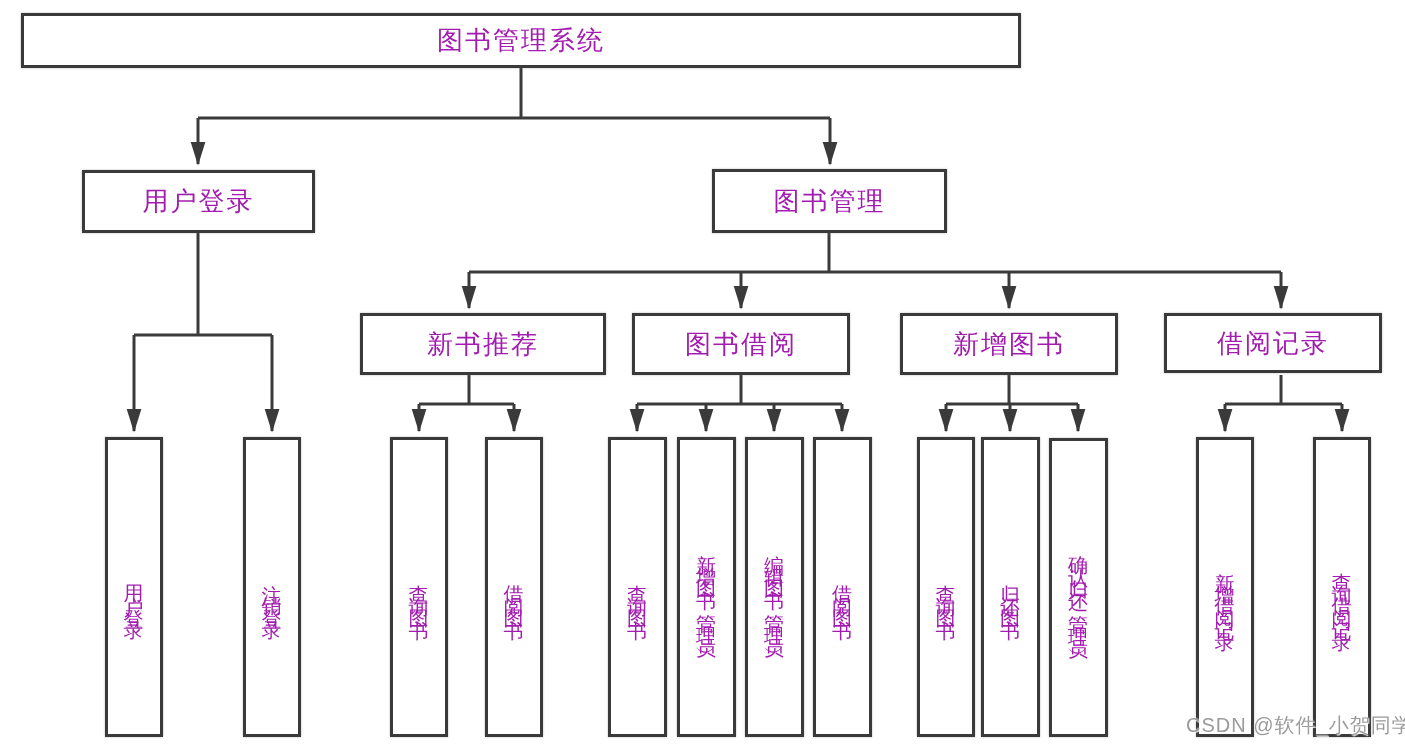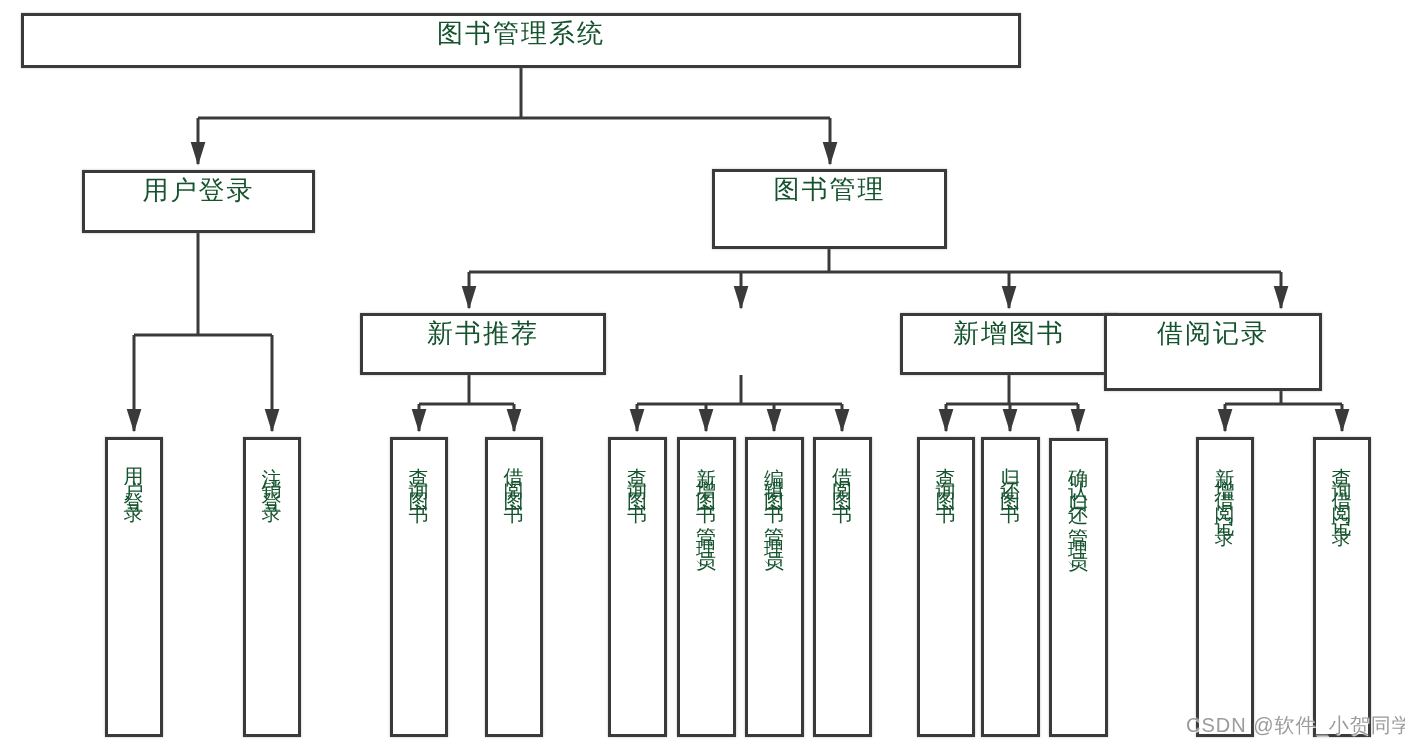"图书管理系统" .node { align-items: flex-start -> center; color: #14532d -> #a21caf }
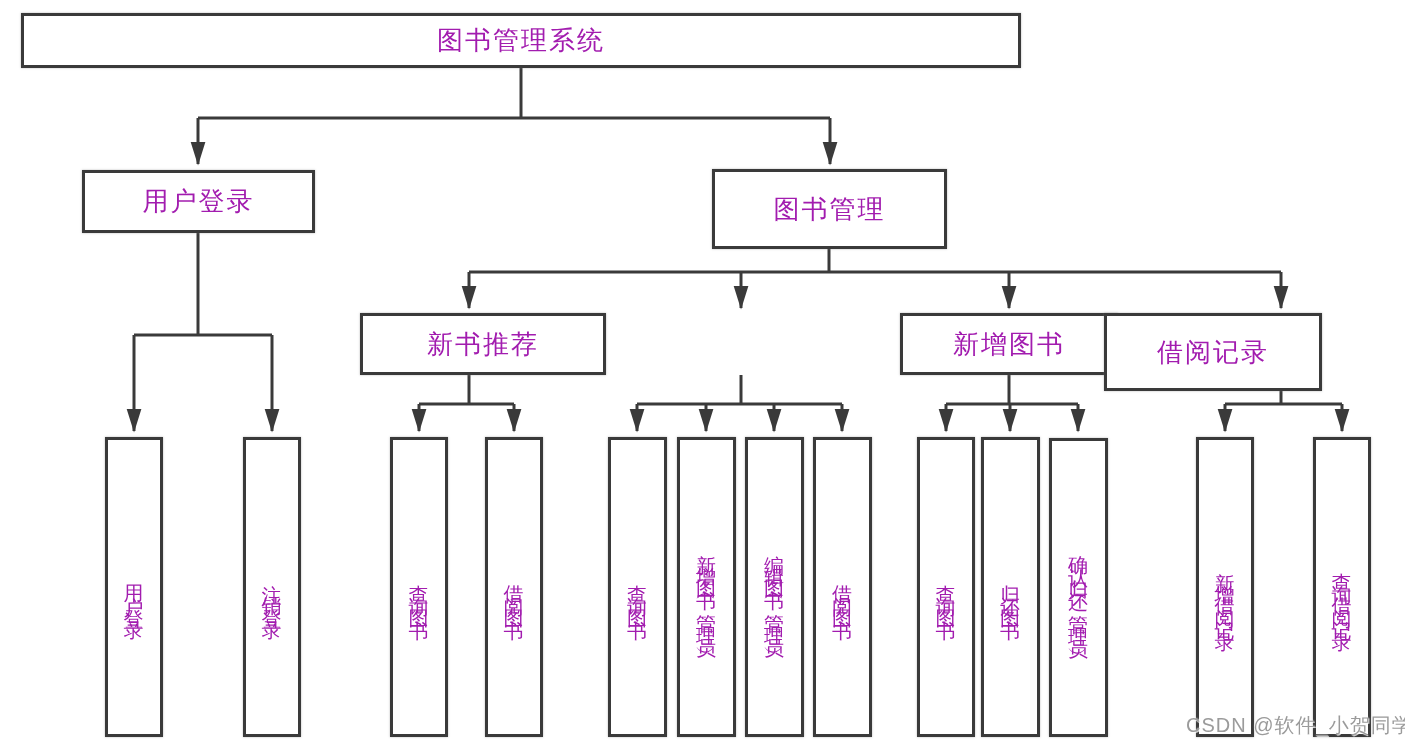"图书管理" div.node { height: 80px -> 64px }
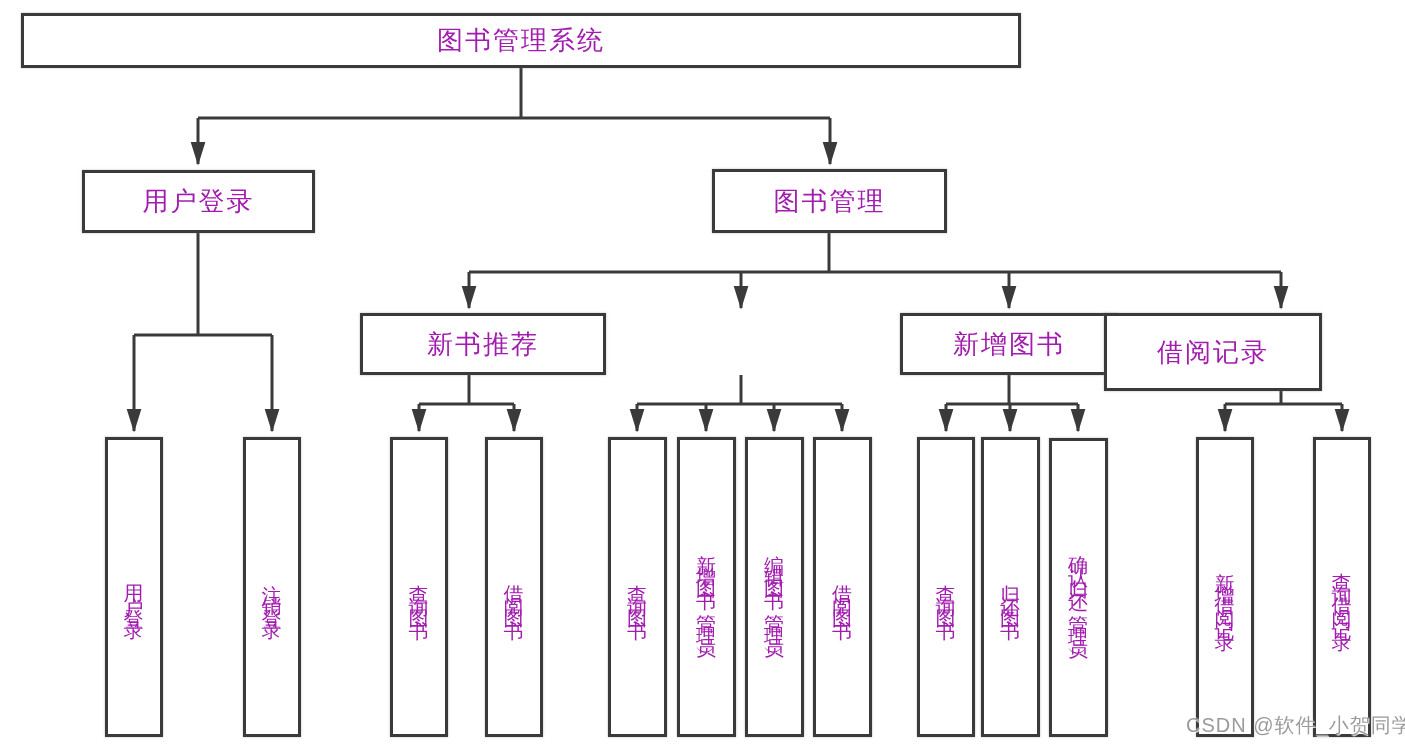"图书借阅" div.node { html: none -> <div> <span>图书借阅</span> </div> }
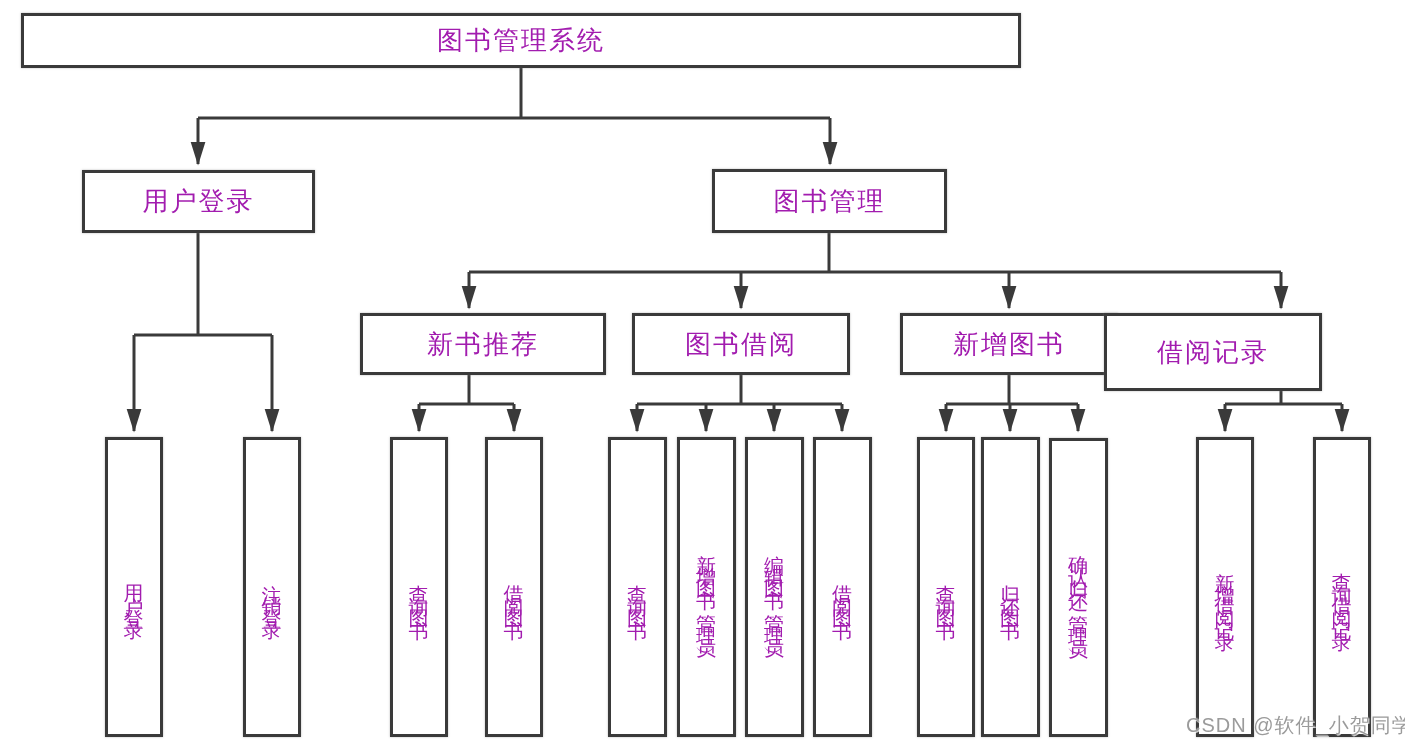"借阅记录" div.node { height: 78px -> 60px; left: 1104px -> 1164px }
